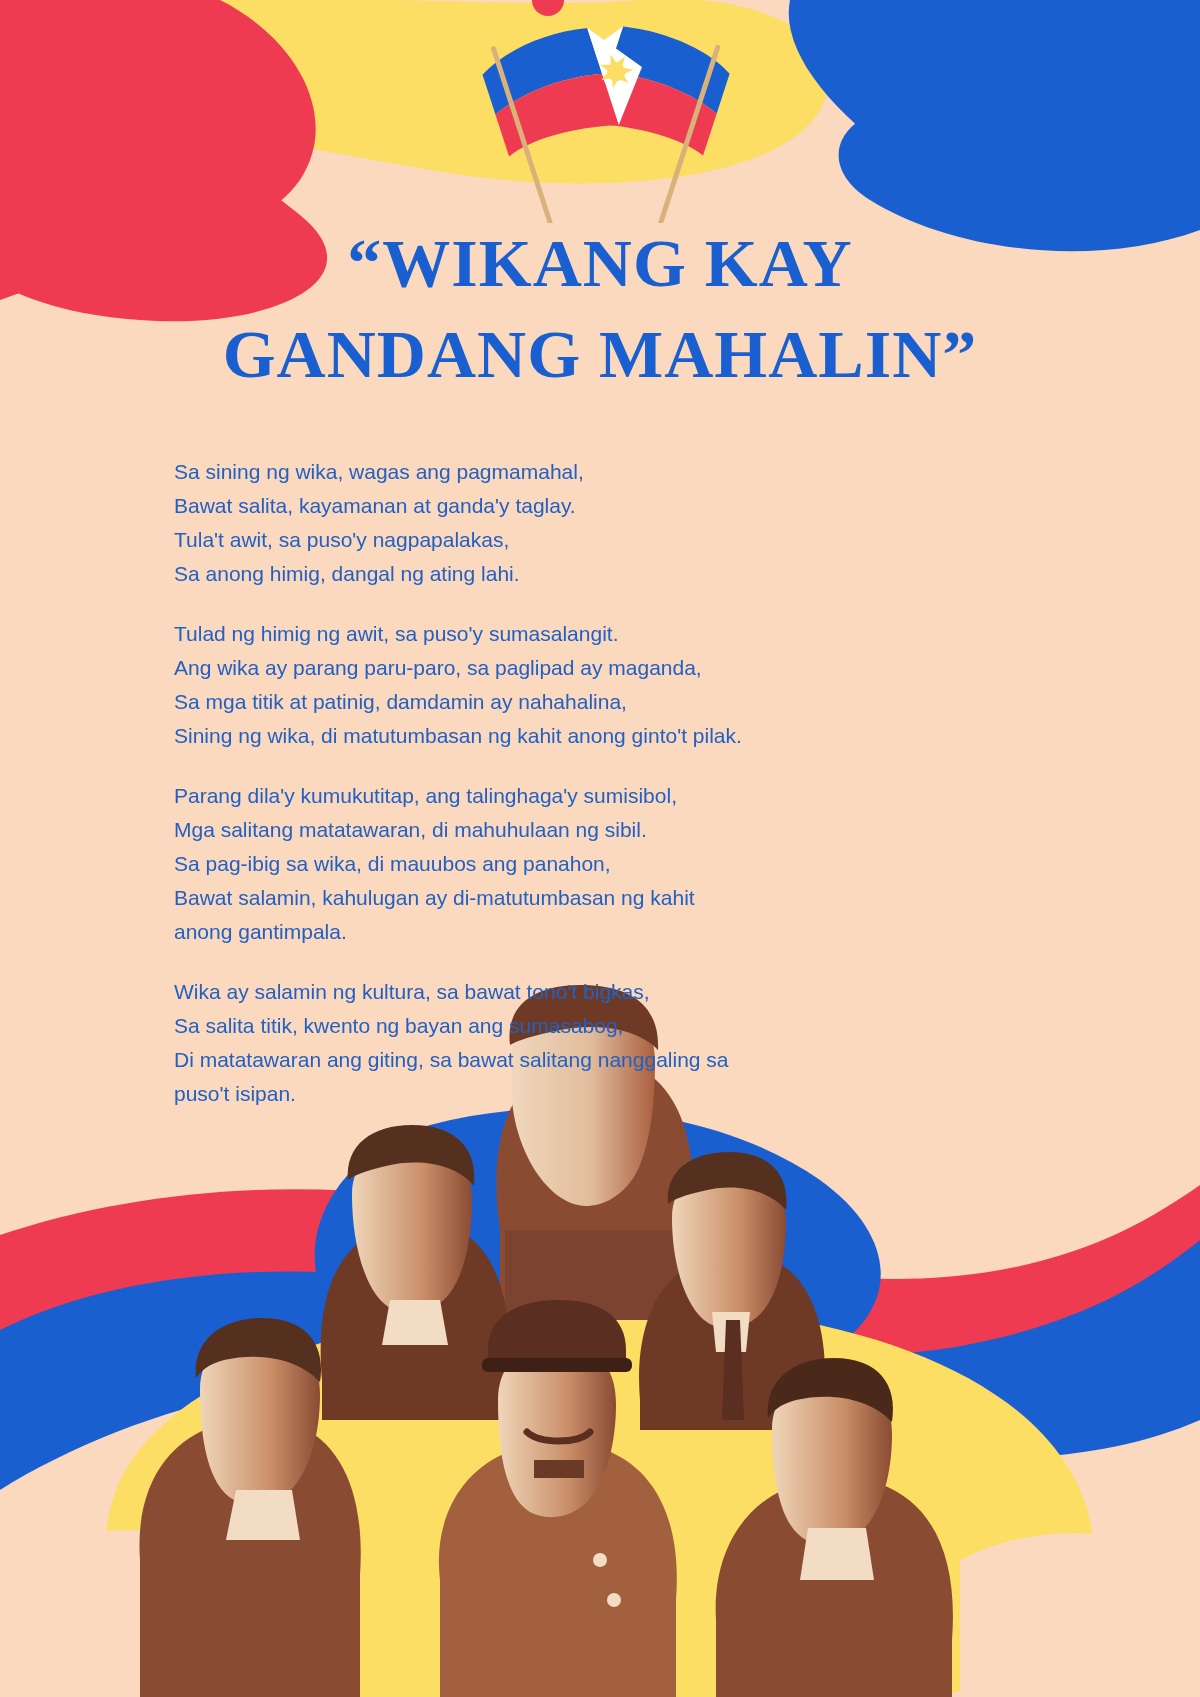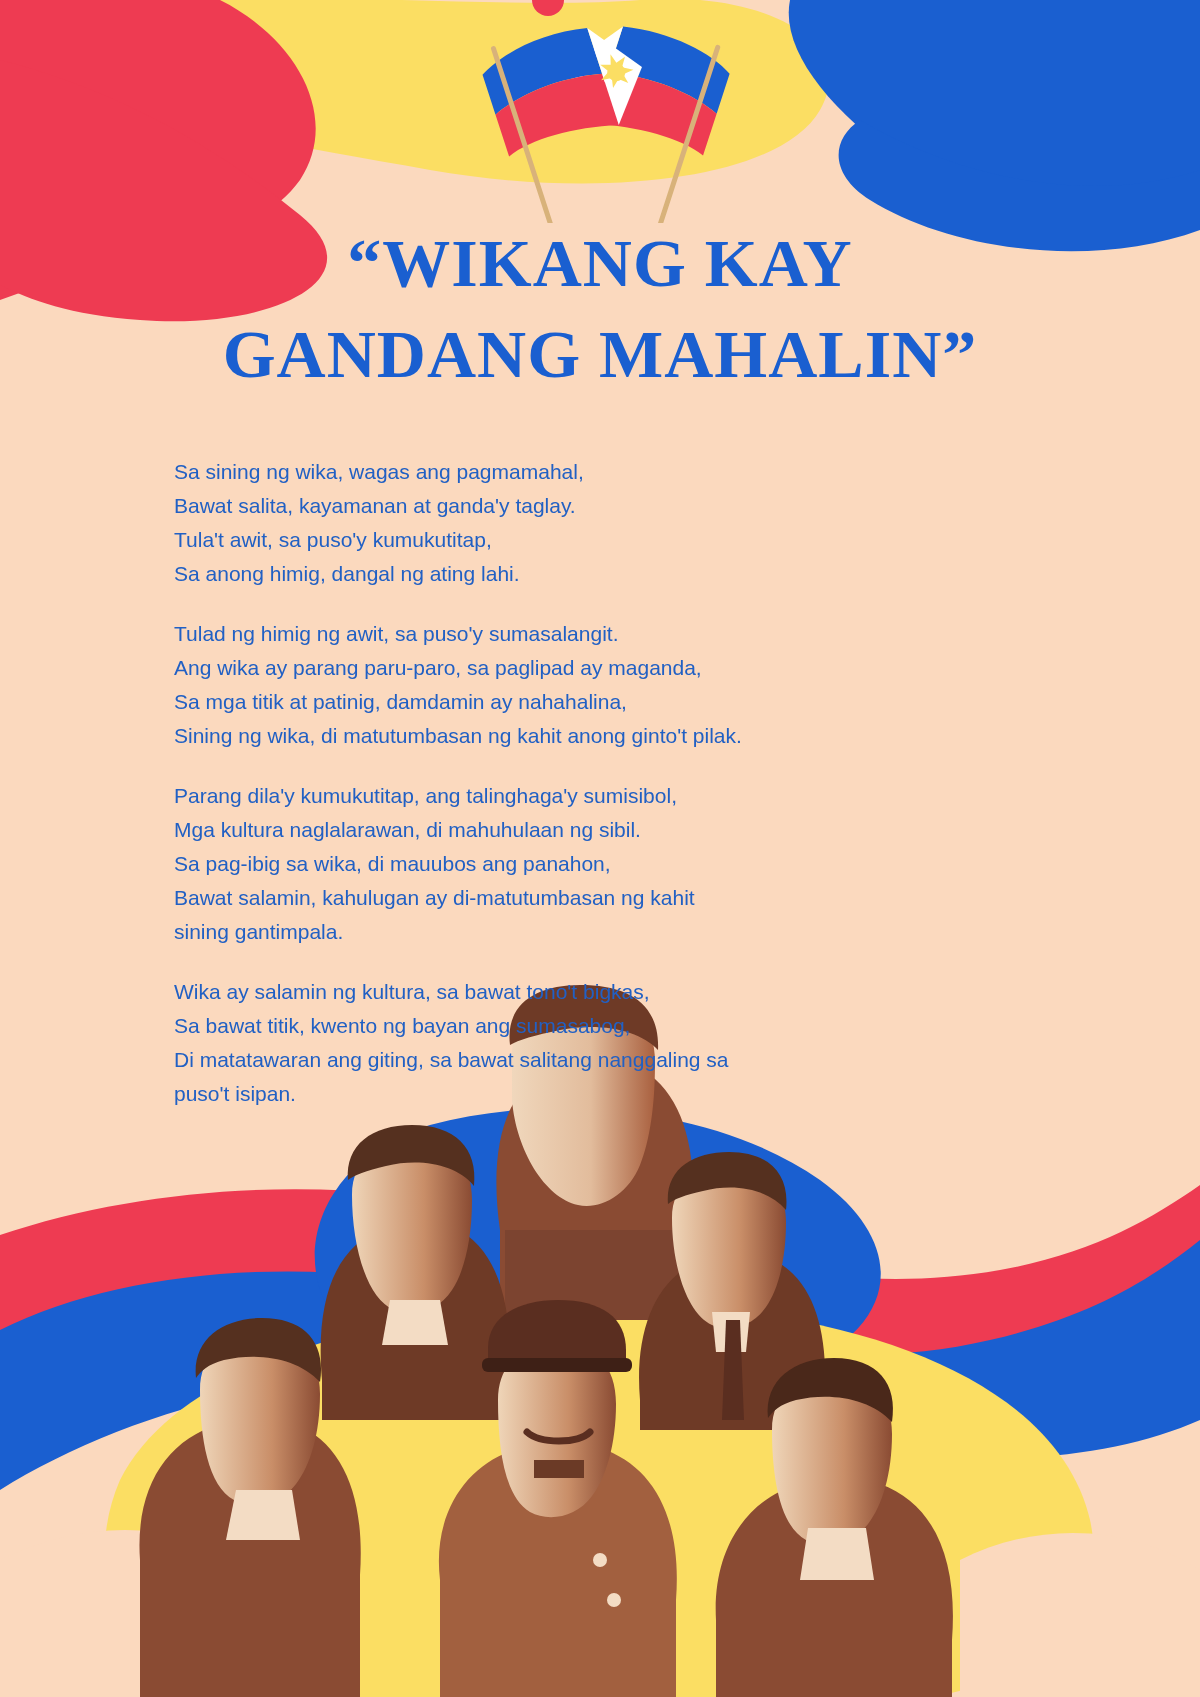"Tula't awit, sa puso'y kumukutitap," span.line { text: kumukutitap -> nagpapalakas }
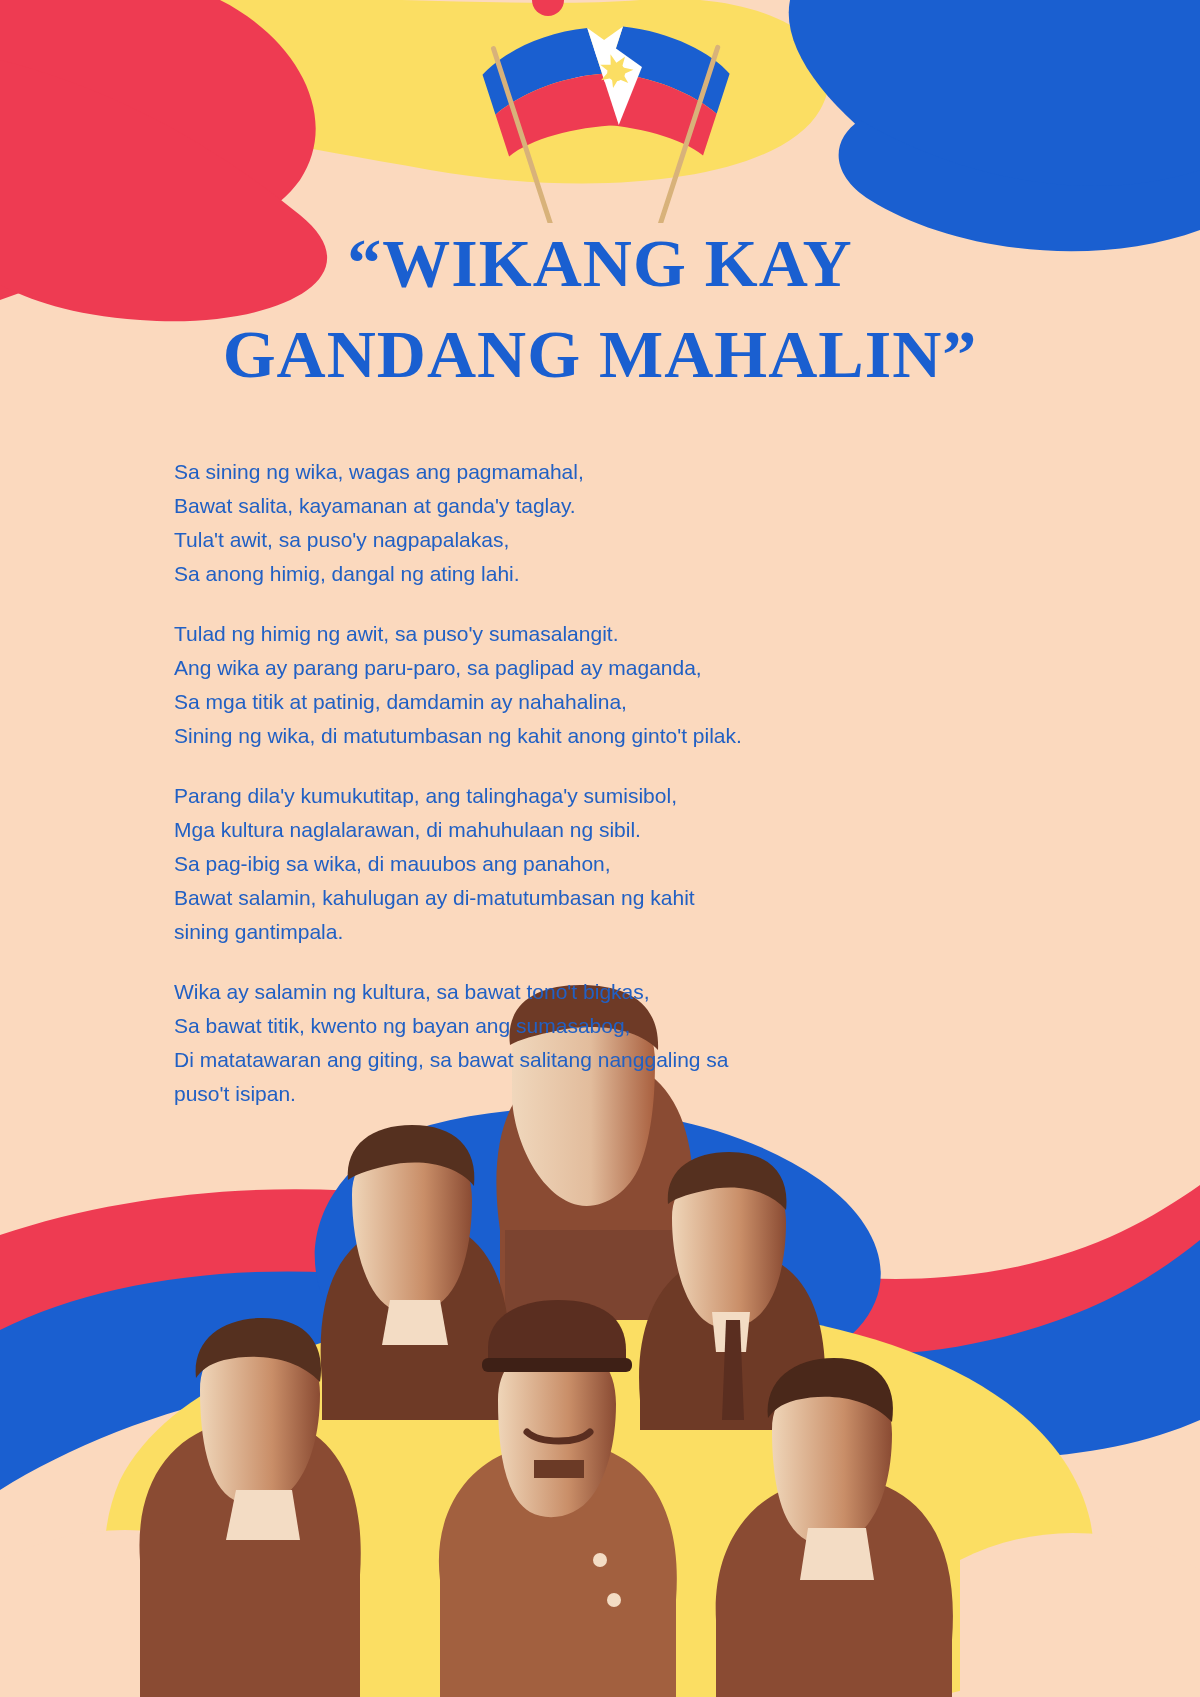"Mga kultura naglalarawan, di mahuhulaan" span.line { text: kultura naglalarawan -> salitang matatawaran }
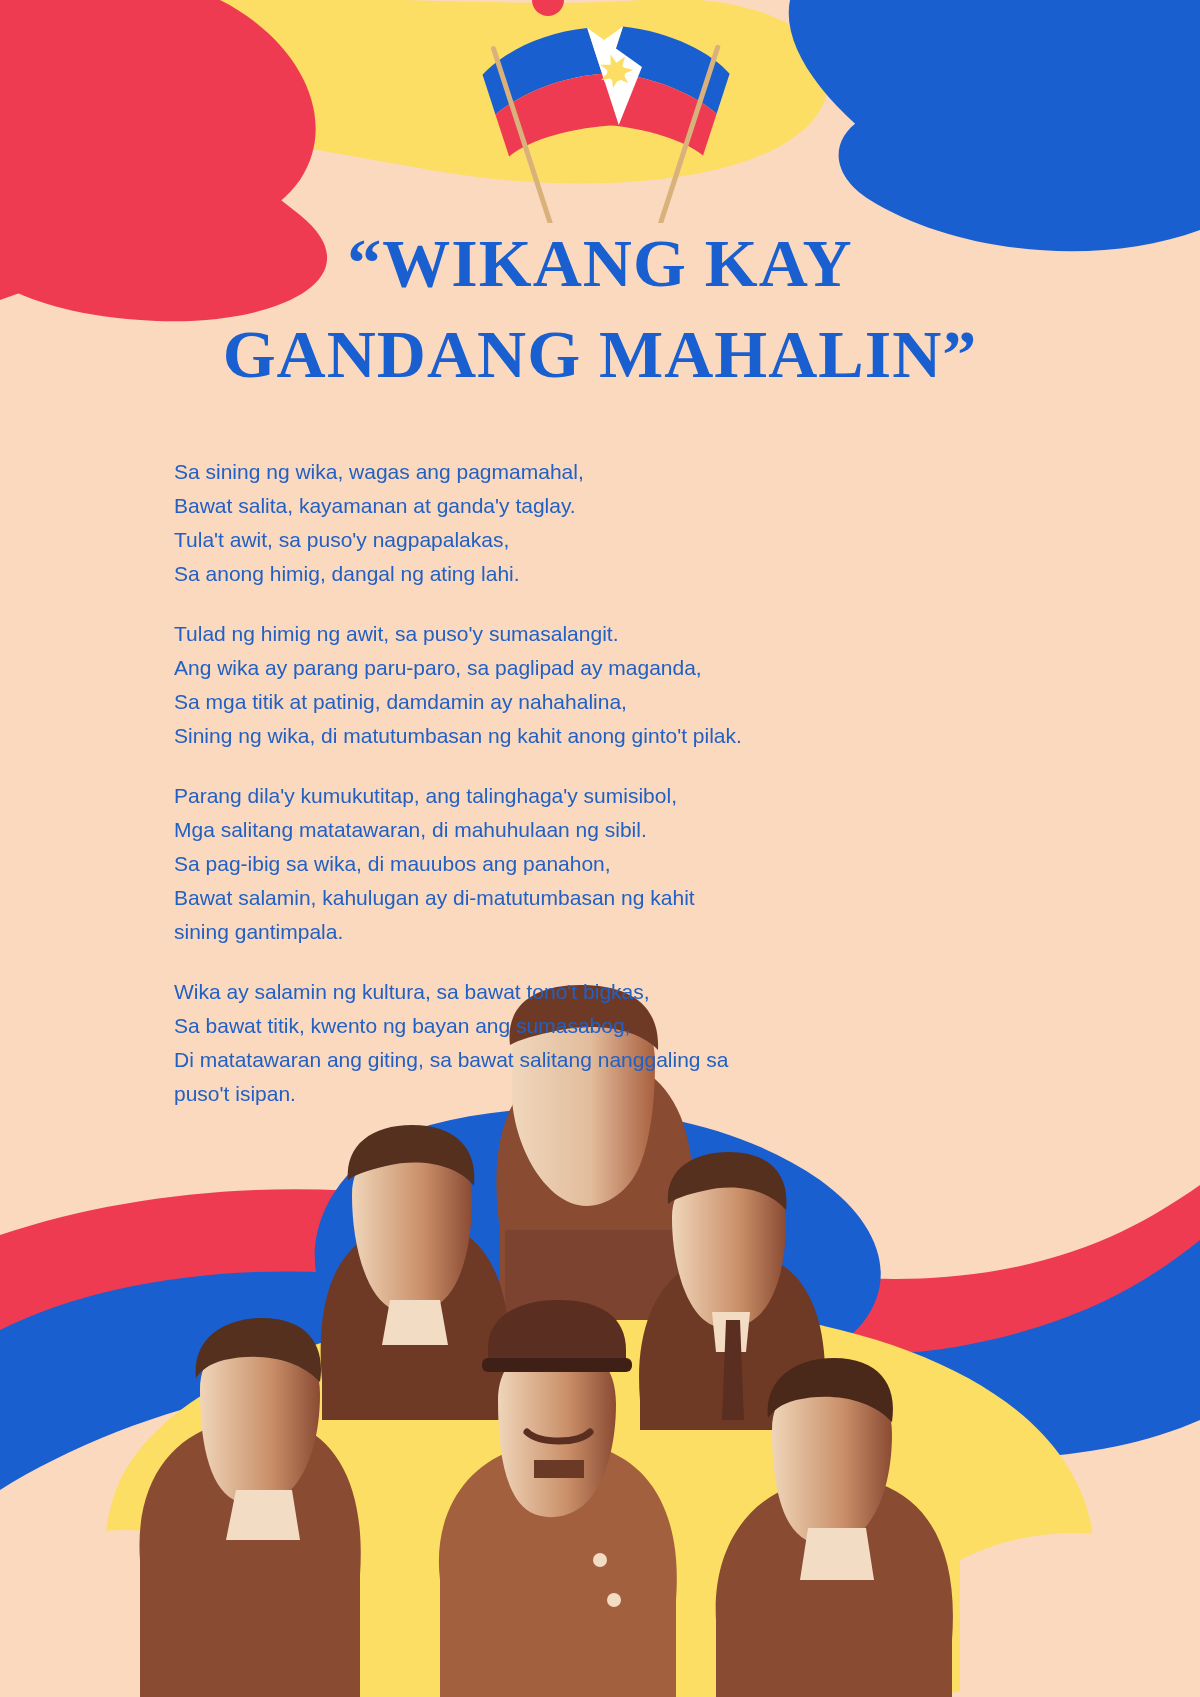"sining gantimpala." span.line { text: sining -> anong }
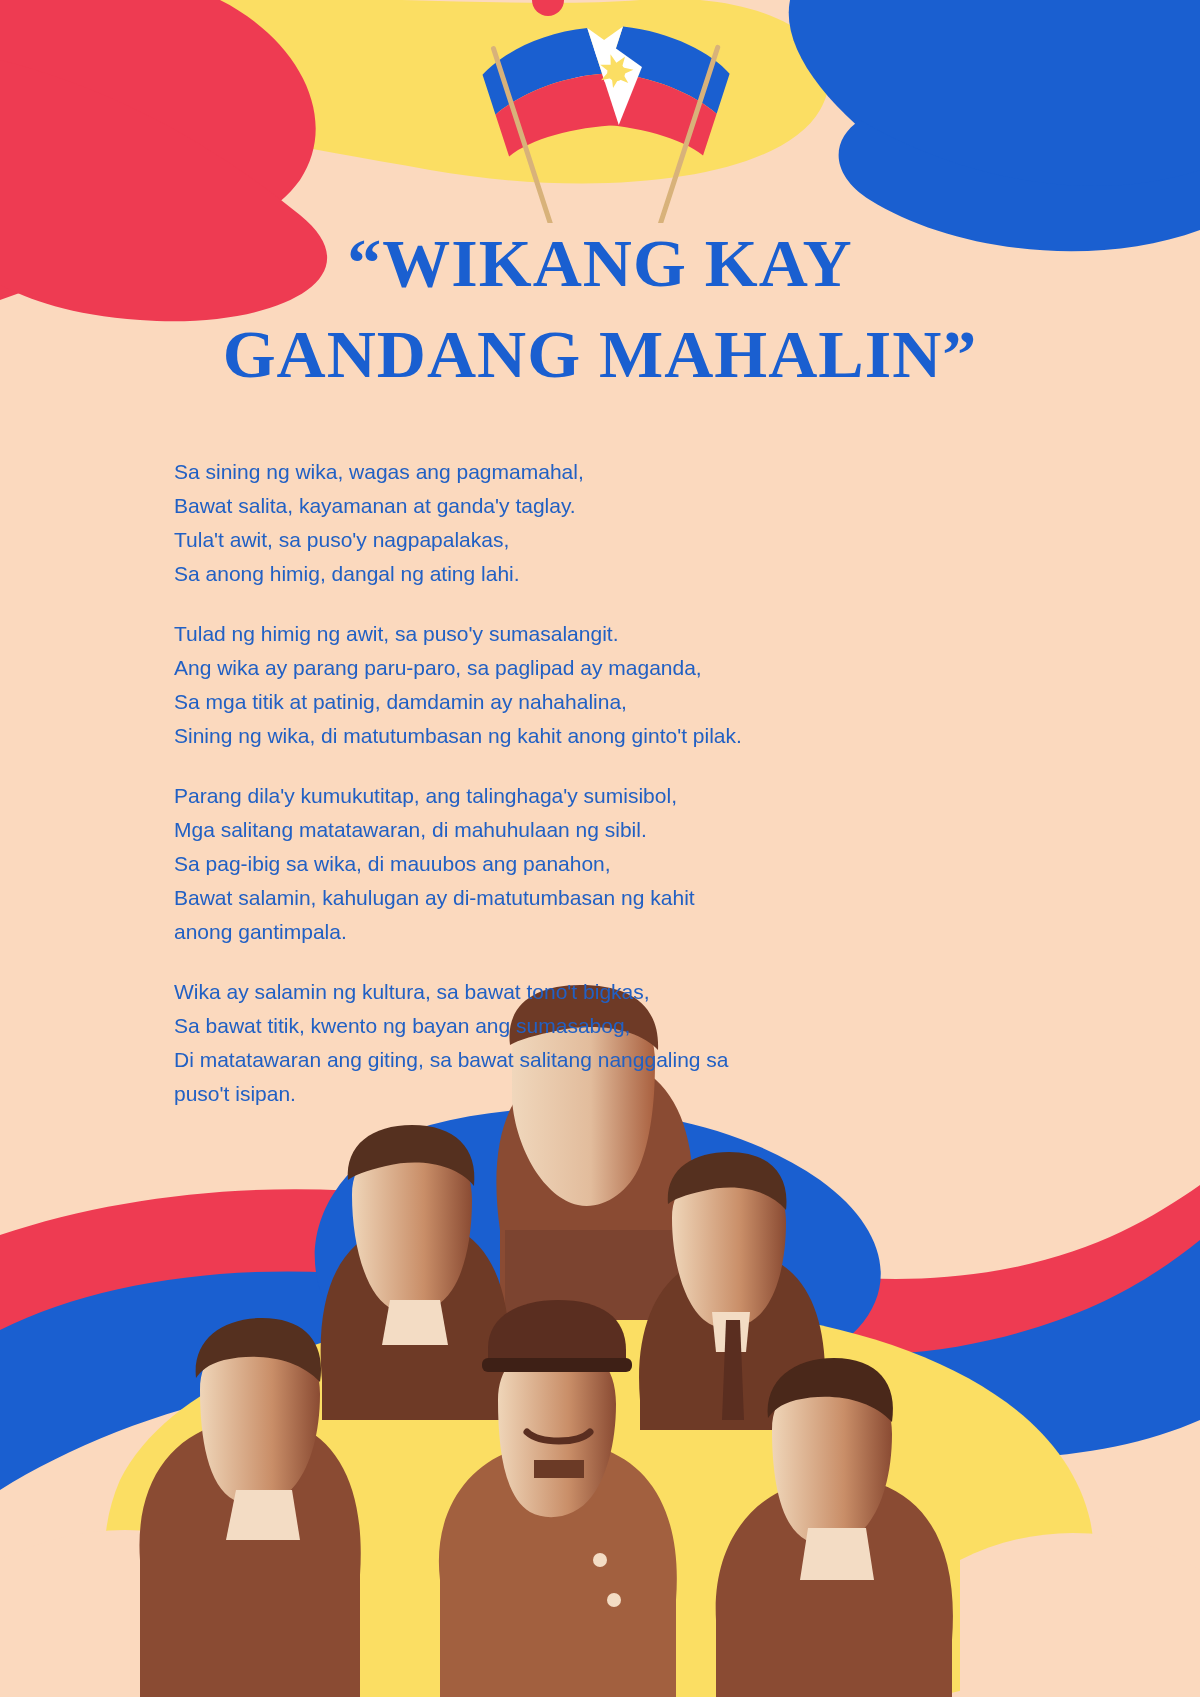"Sa bawat titik, kwento ng" span.line { text: bawat -> salita }
